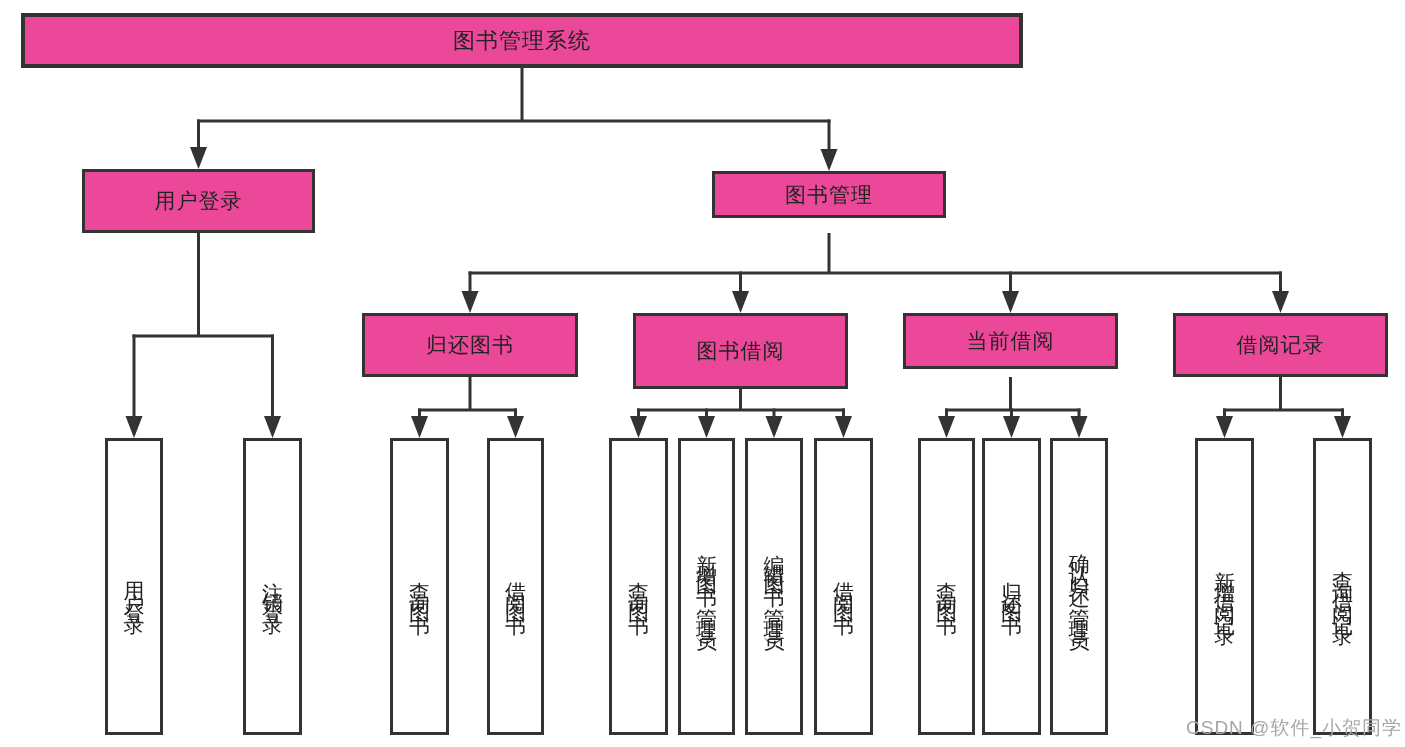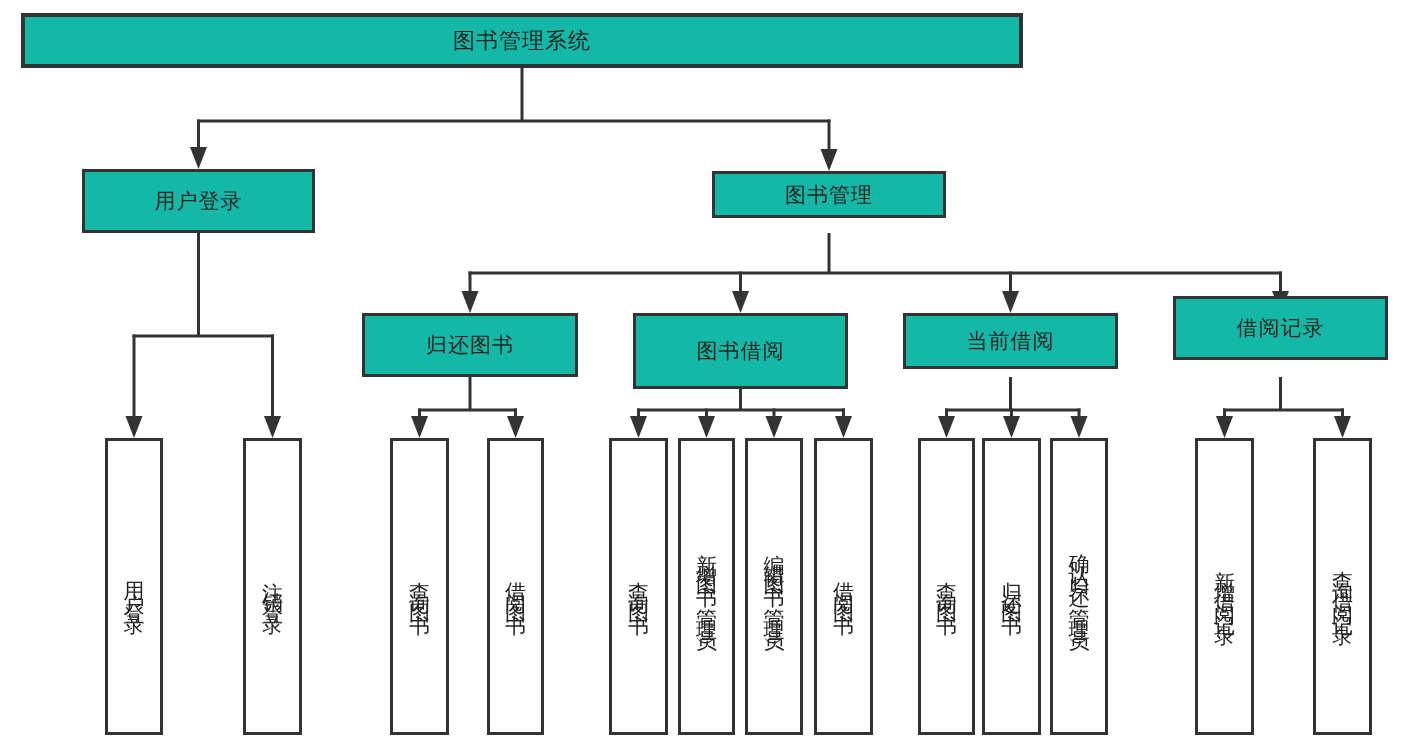"图书管理系统" .box { background: #14b8a6 -> #ec4899 }
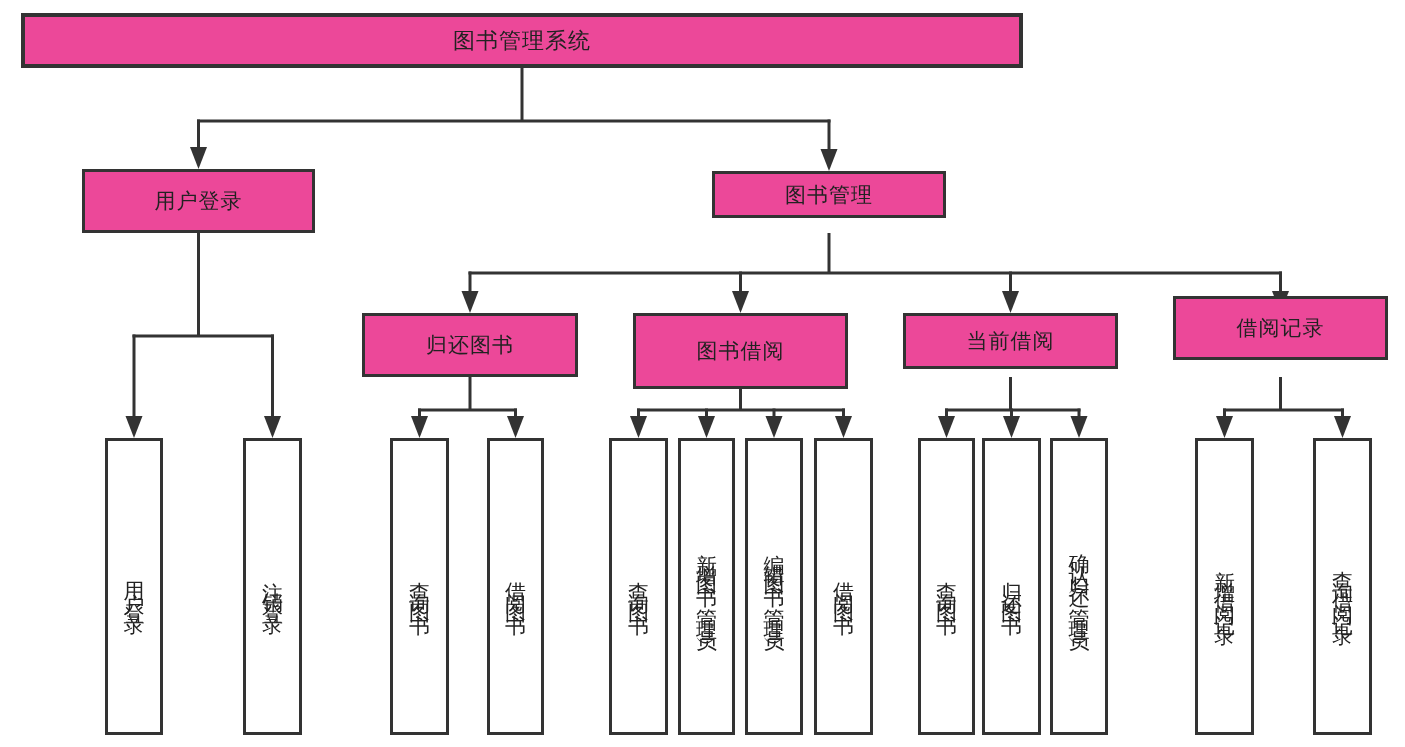"借阅记录" div.box { top: 296px -> 313px }
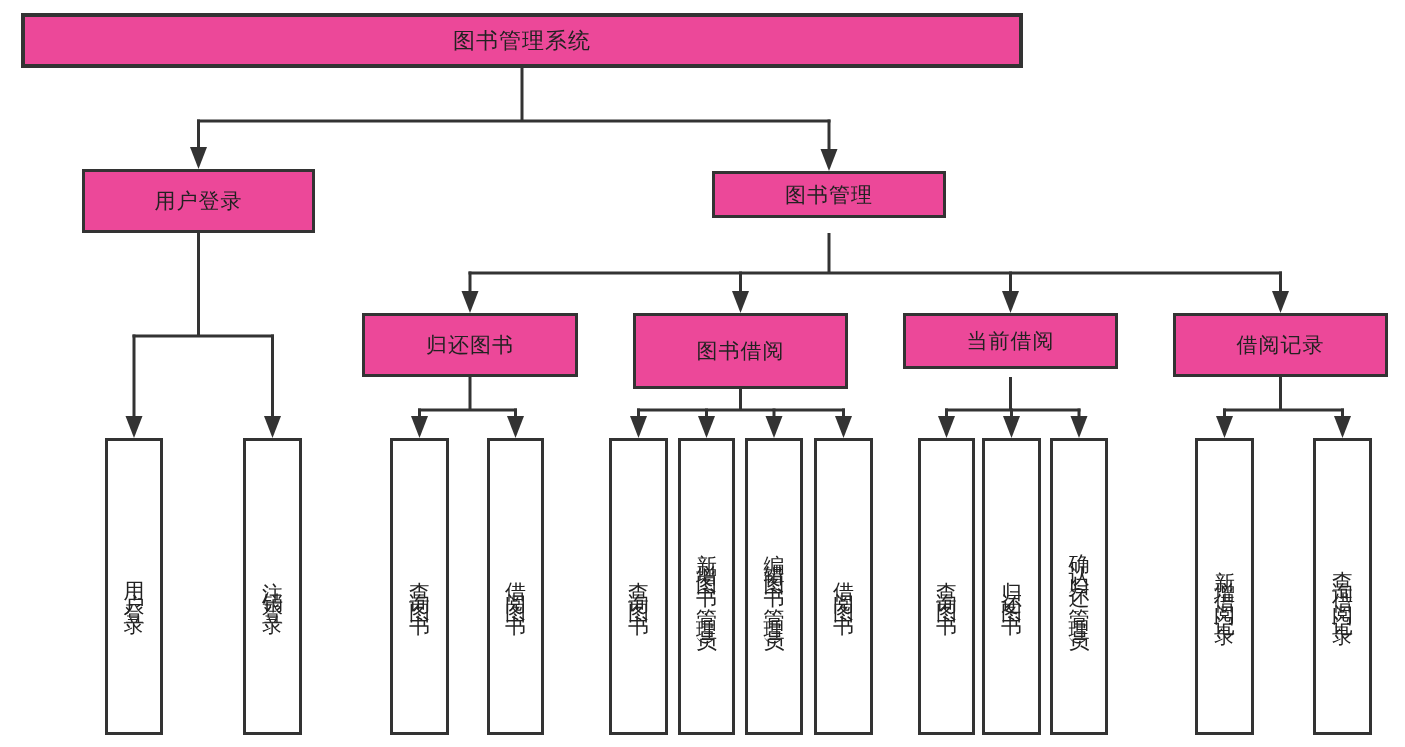"CSDN @软件_小贺同学" div.watermark { html: none -> <div>CSDN @软件_小贺同学</div> }
